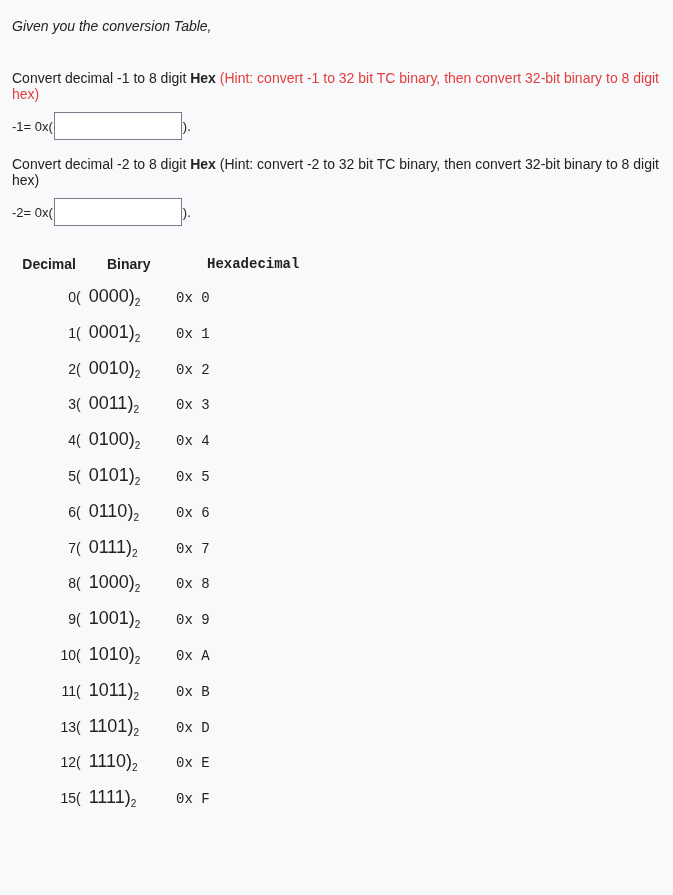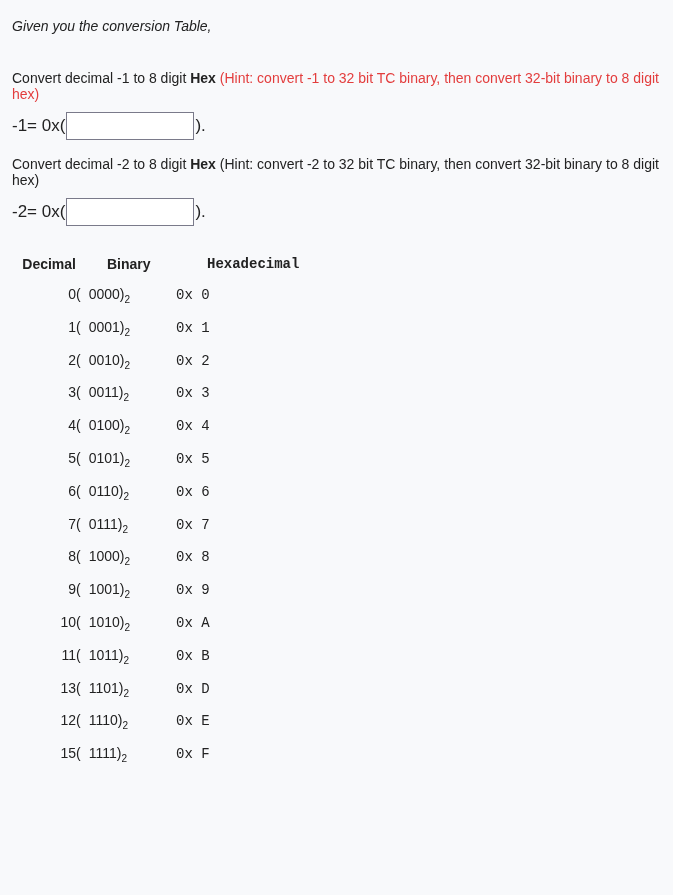"-1= 0x(" .prefix, .suffix { font-size: 17px -> 13px }
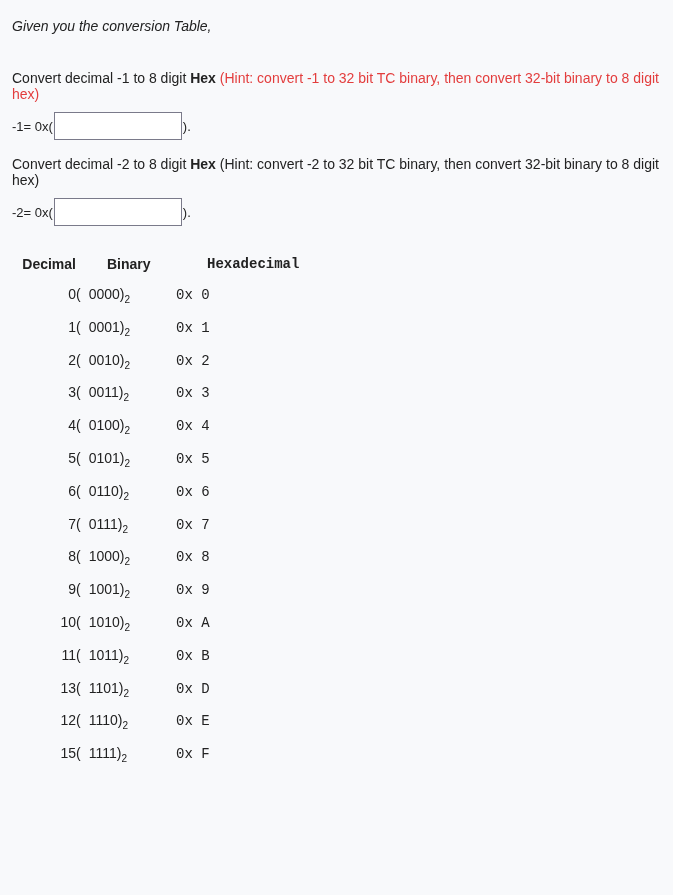"0000)" .bin-val { font-size: 14px -> 18px }
